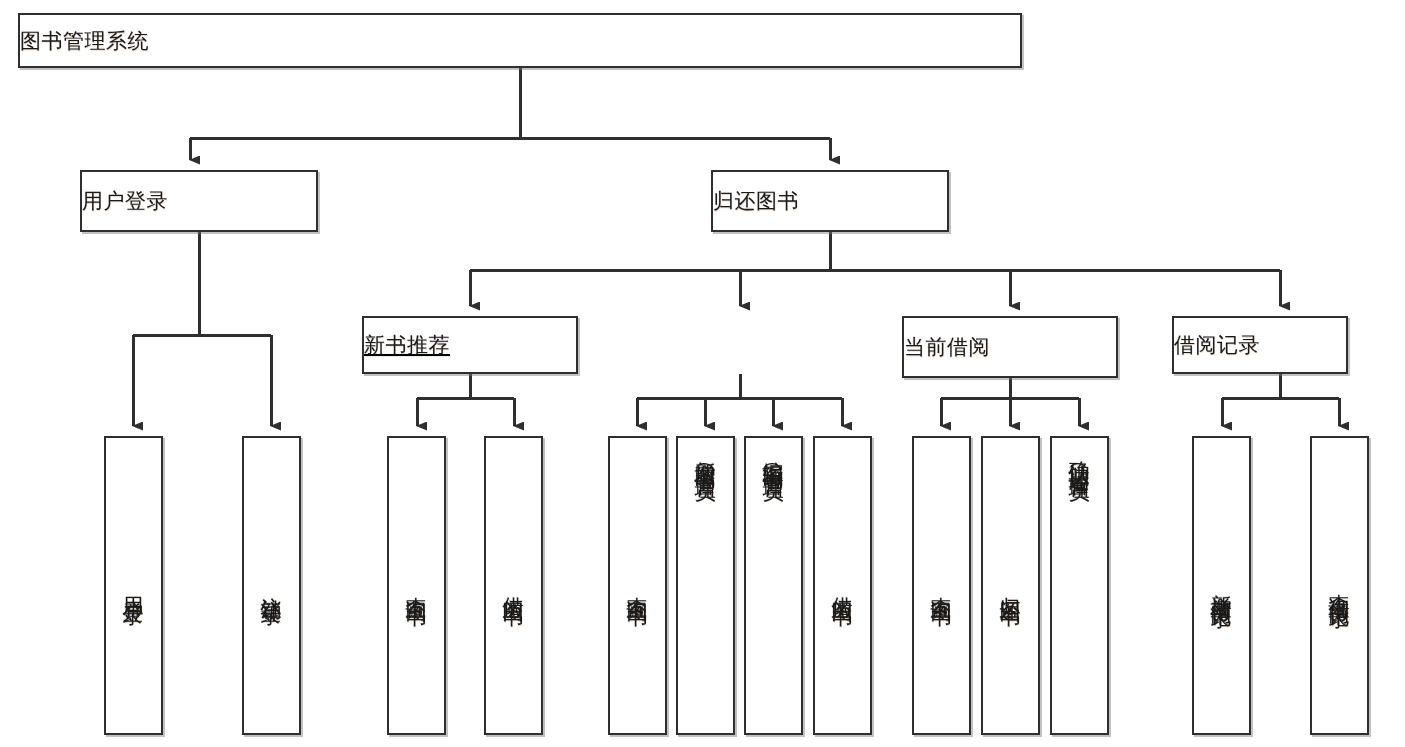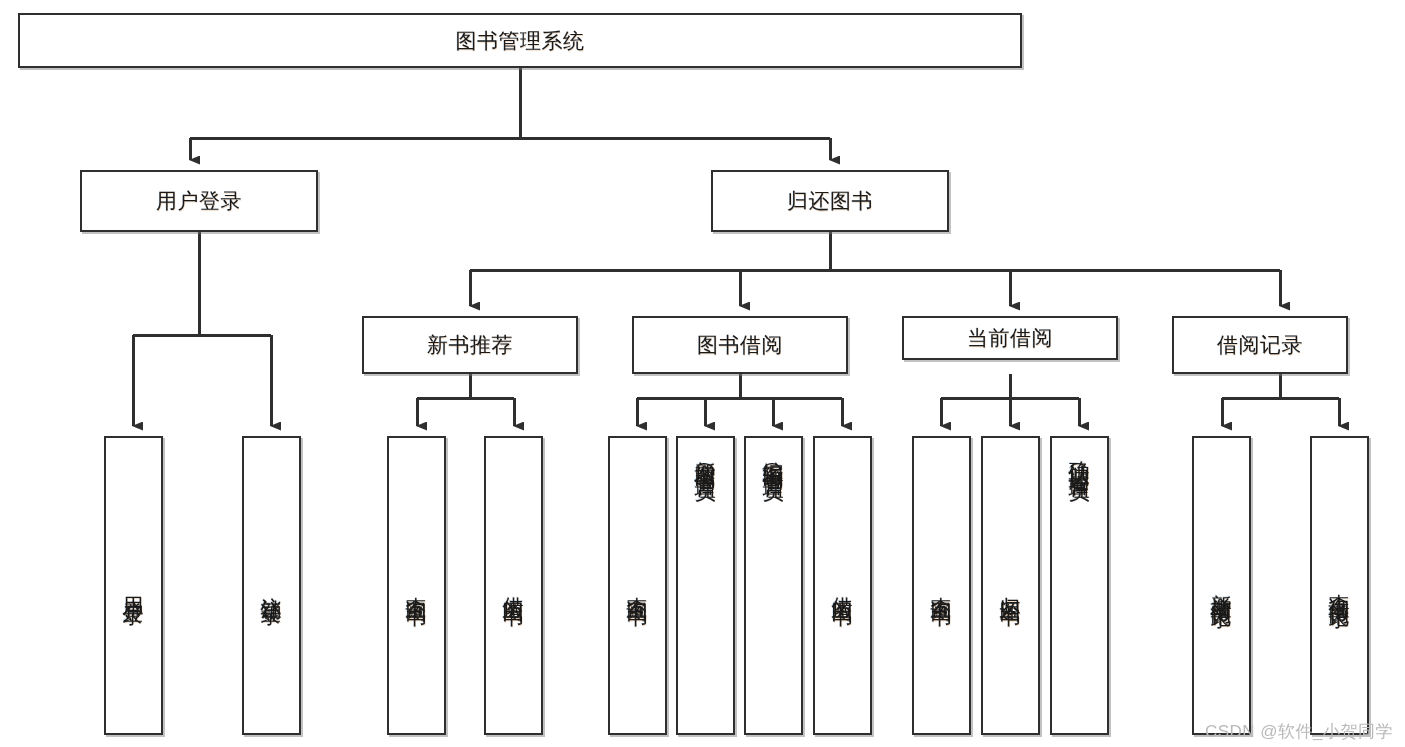"图书管理系统" .node-box { justify-content: center -> flex-start }
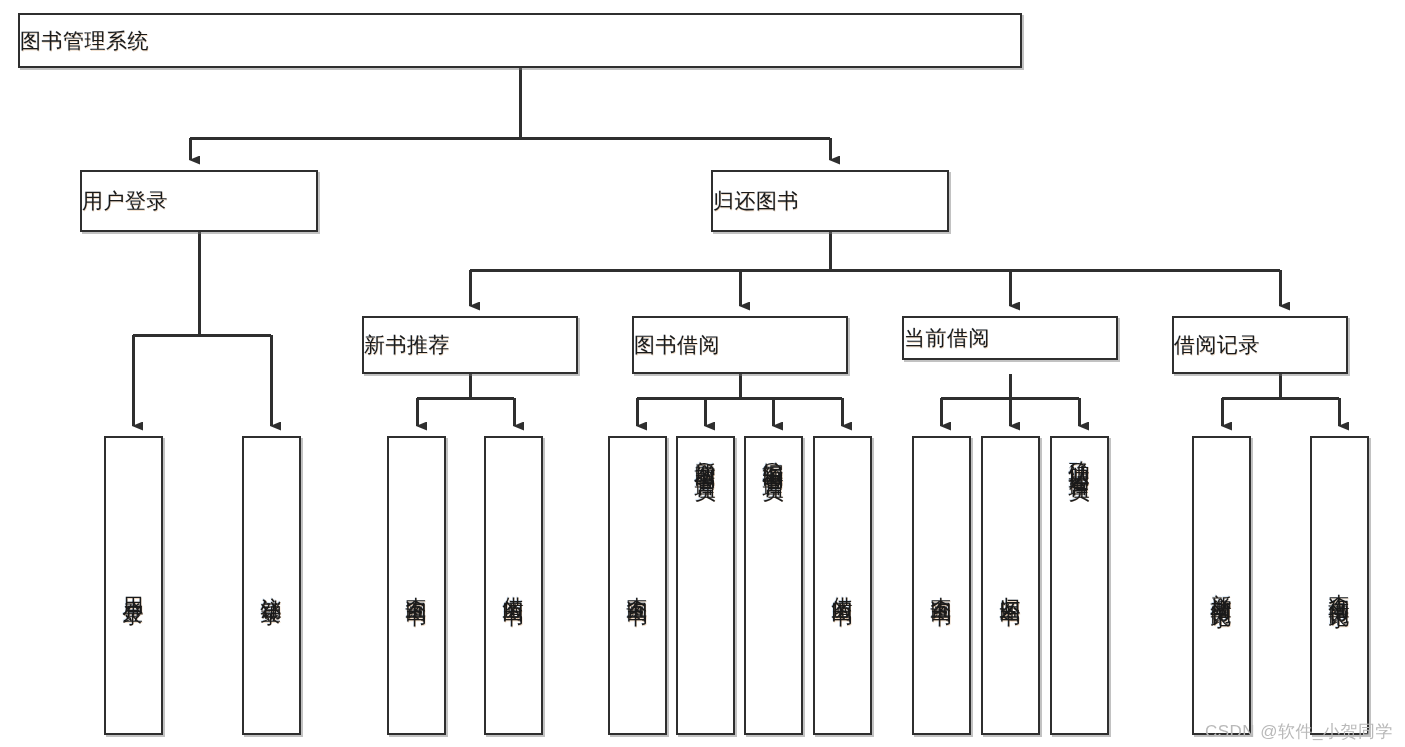"新书推荐" div.node-box { text-decoration: none -> underline }
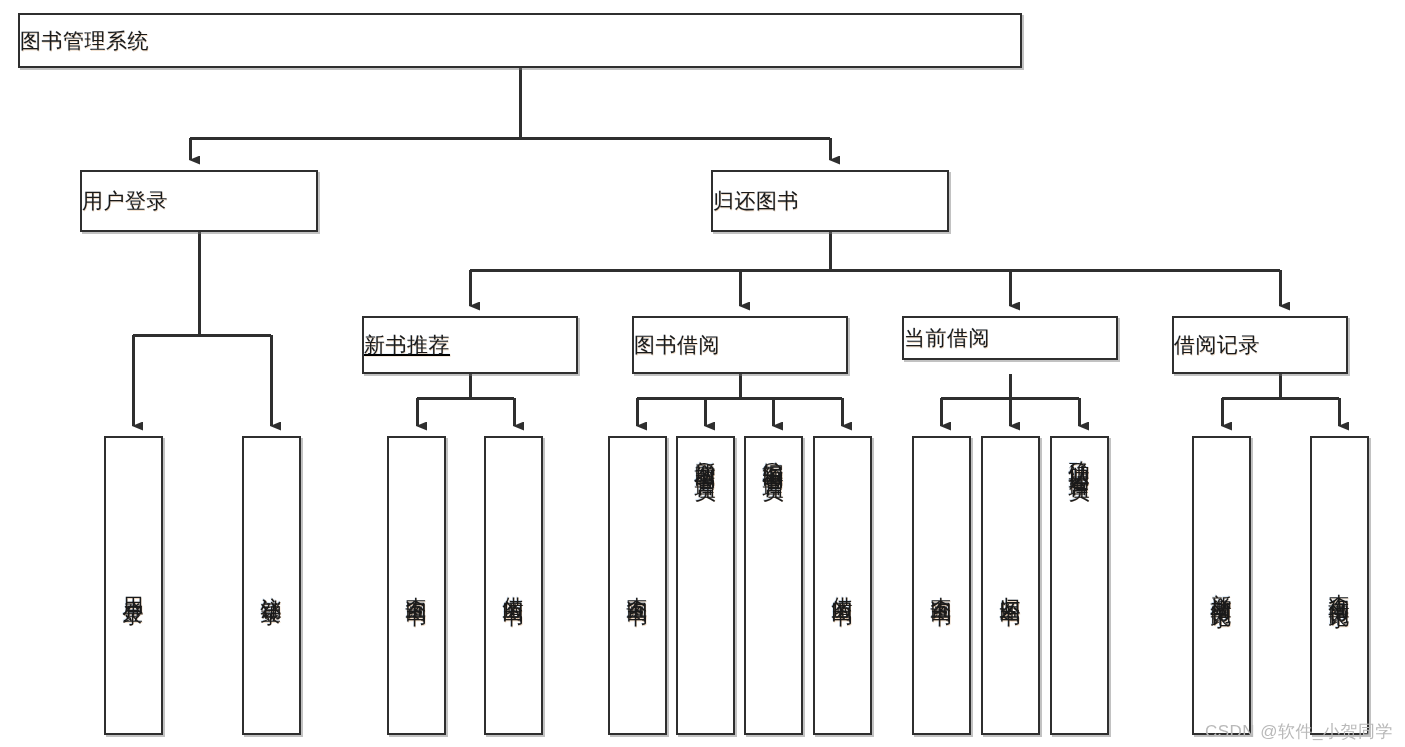"图书借阅" div.node-box { html: <div> <span>图书借阅</span> </div> -> none }
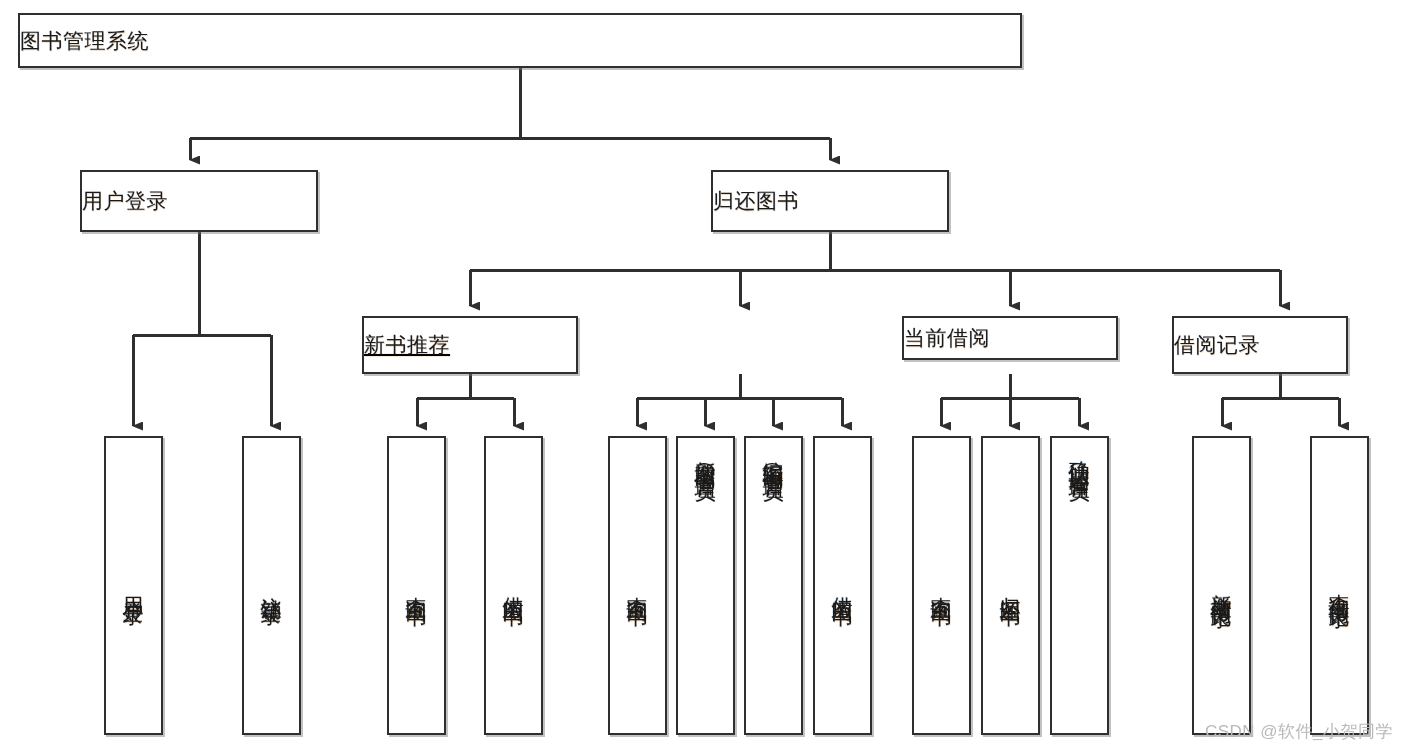"当前借阅" div.node-box { height: 44px -> 62px }
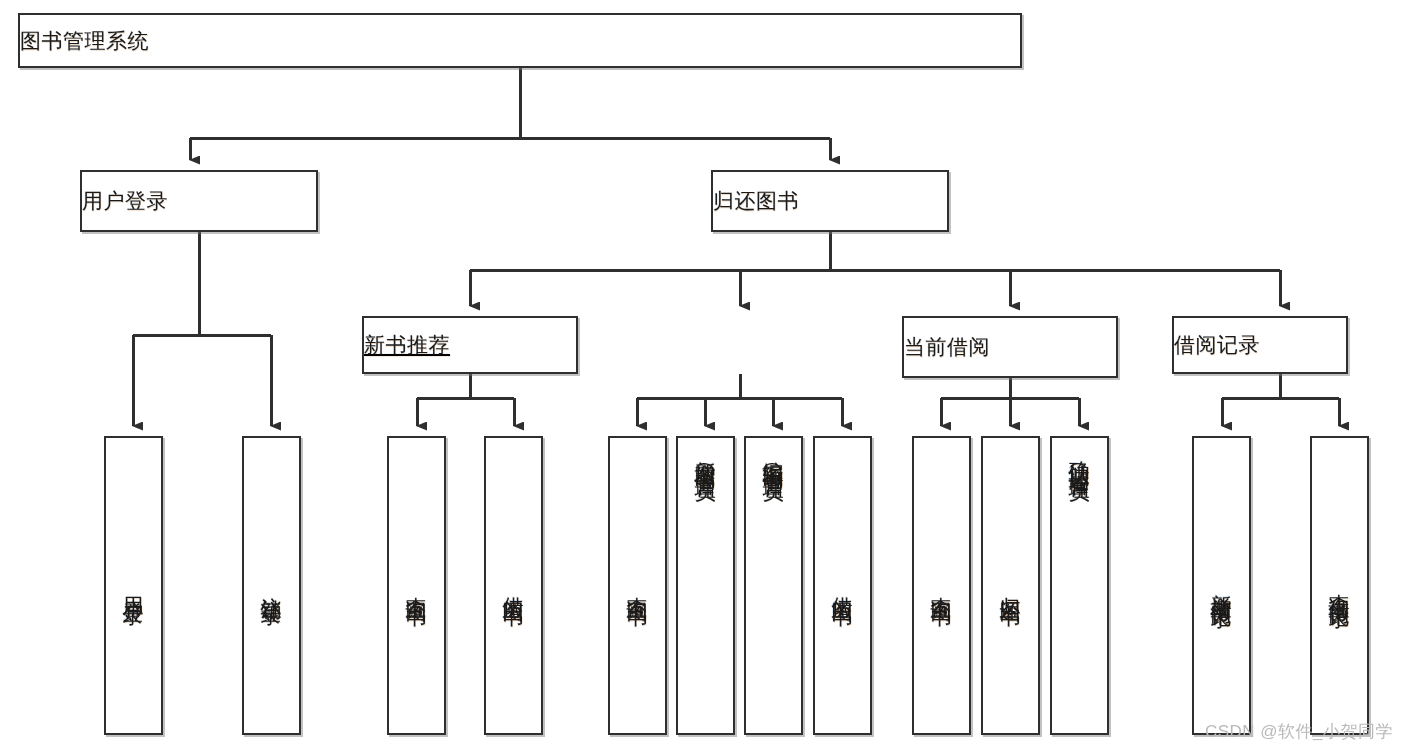"CSDN @软件_小贺同学" div { html: <div>CSDN @软件_小贺同学</div> -> none }
